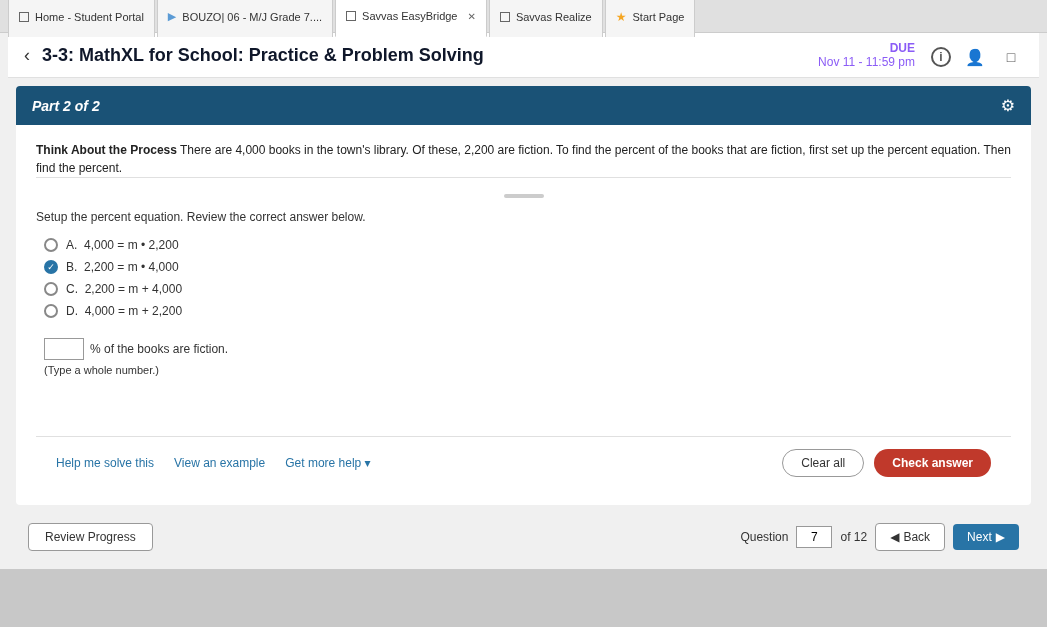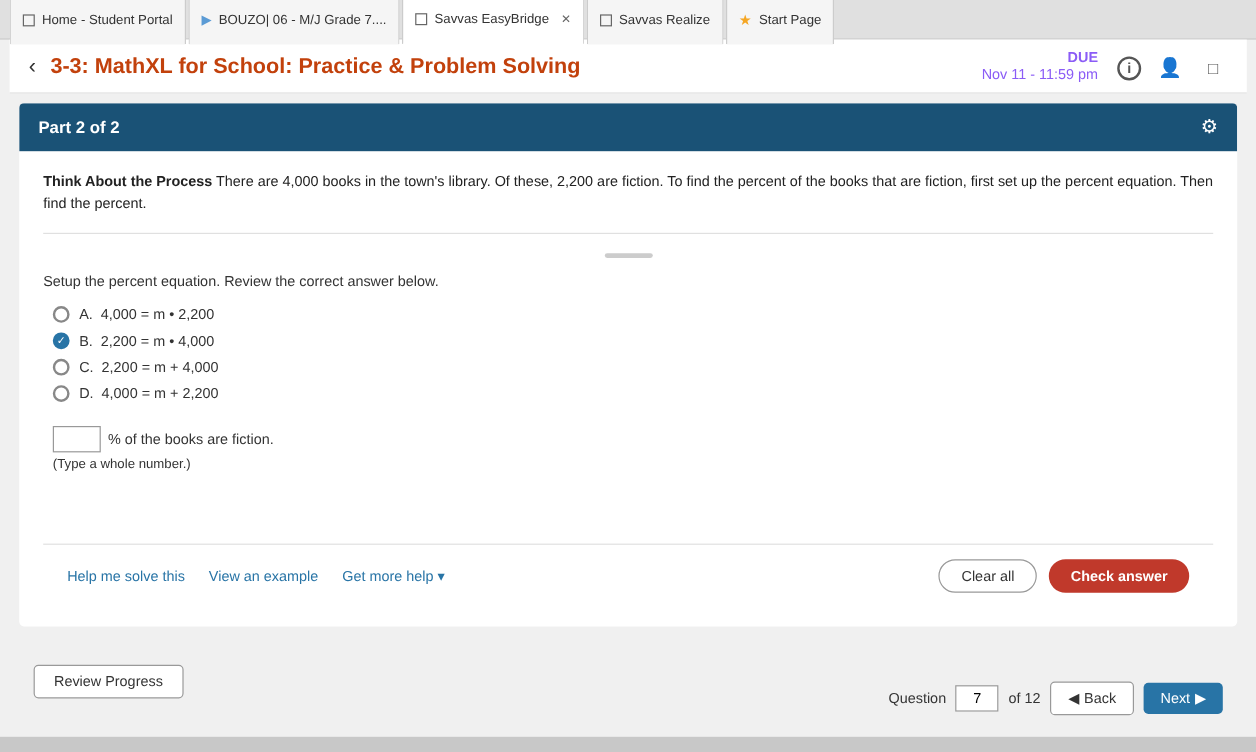"3-3: MathXL for School: Practice" .page-title { color: #c2410c -> #0f172a }
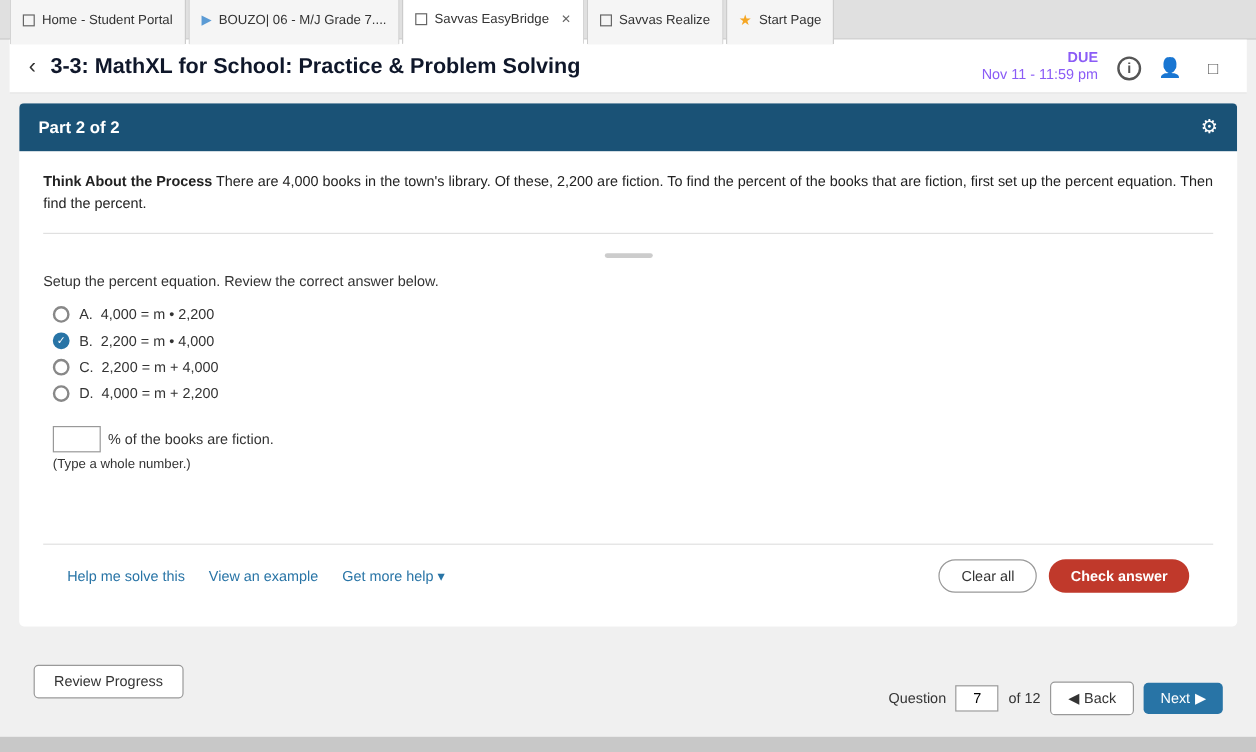"Part 2 of 2" .card-header-title { font-style: none -> italic }
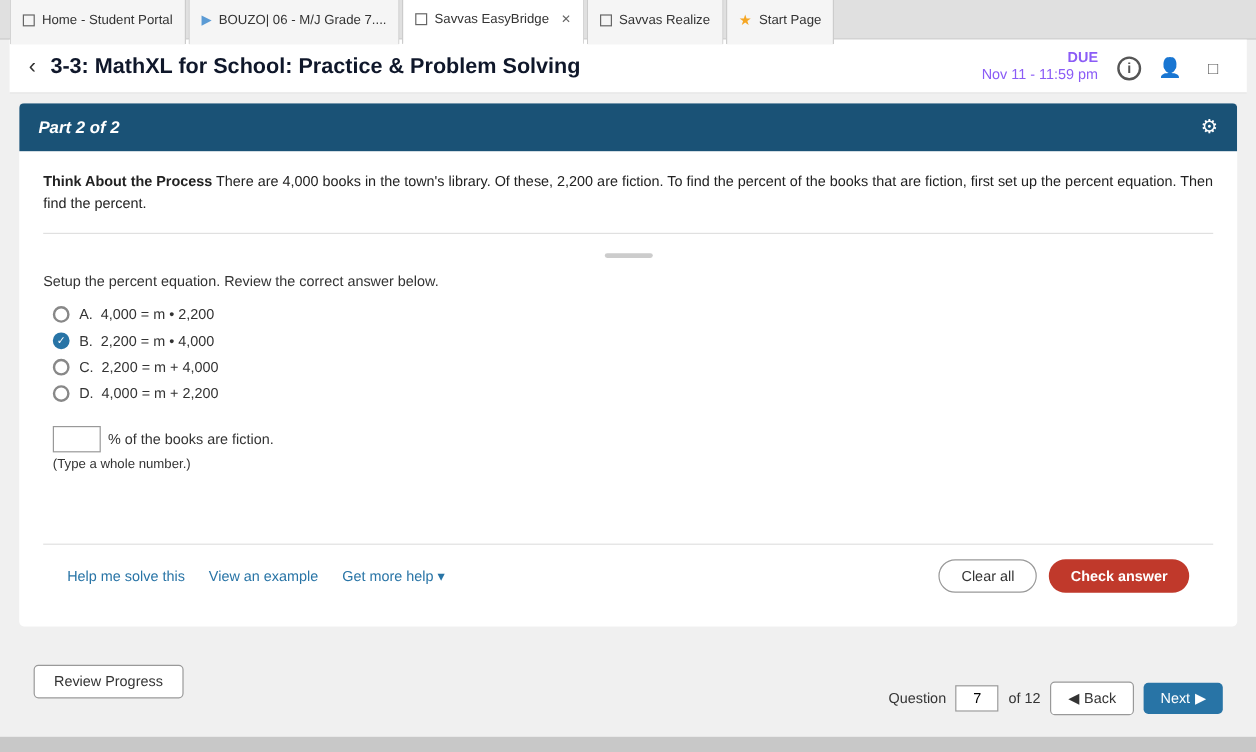"Think About the Process There" .think-about { padding-bottom: 16px -> 0 }
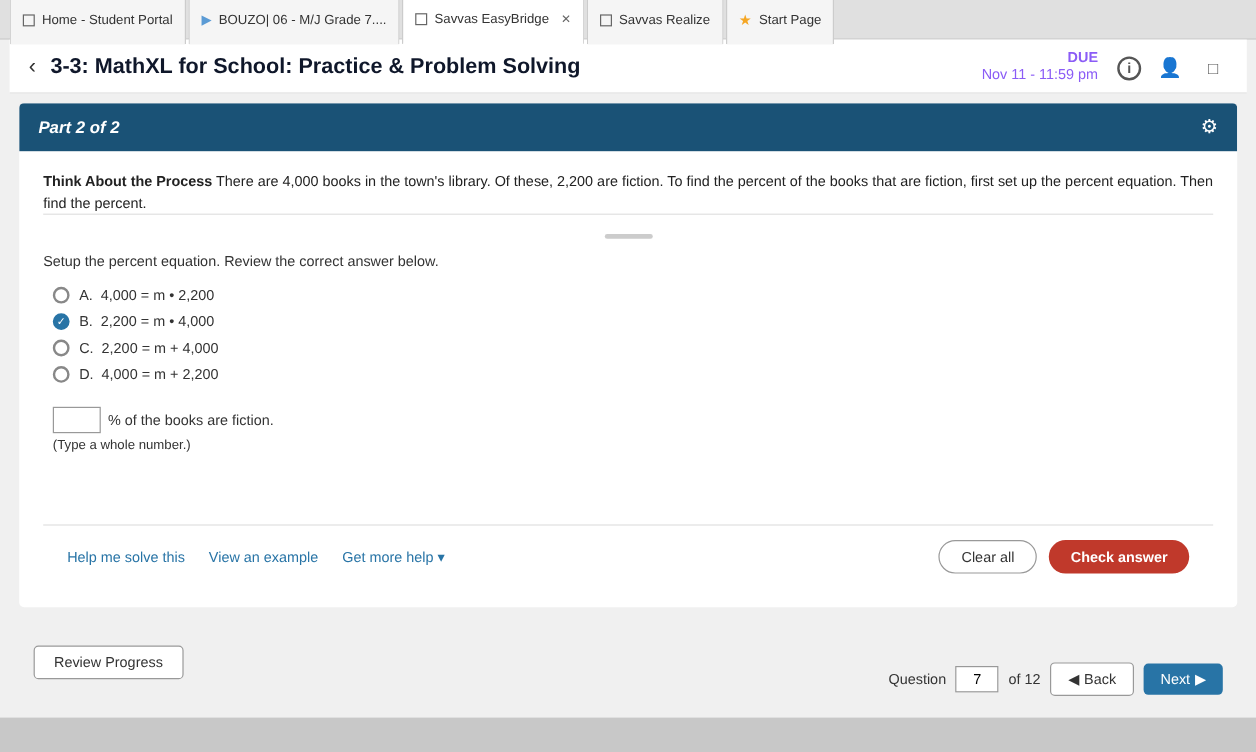"Question" .question-nav { margin-top: 28px -> none }
